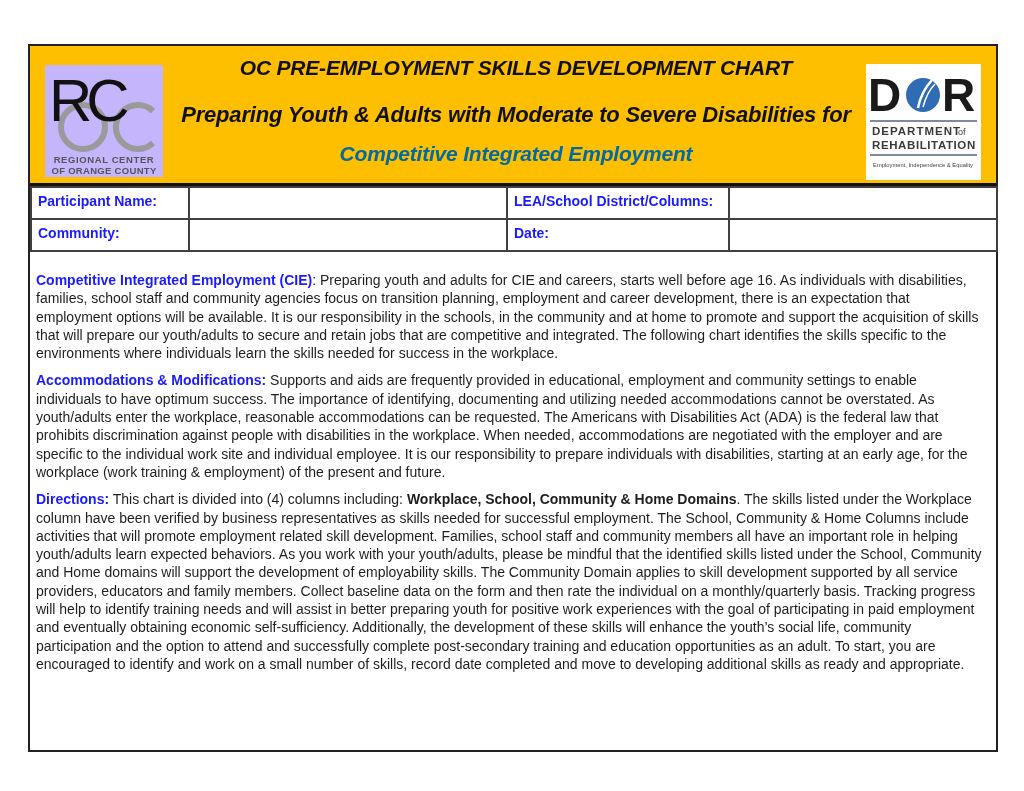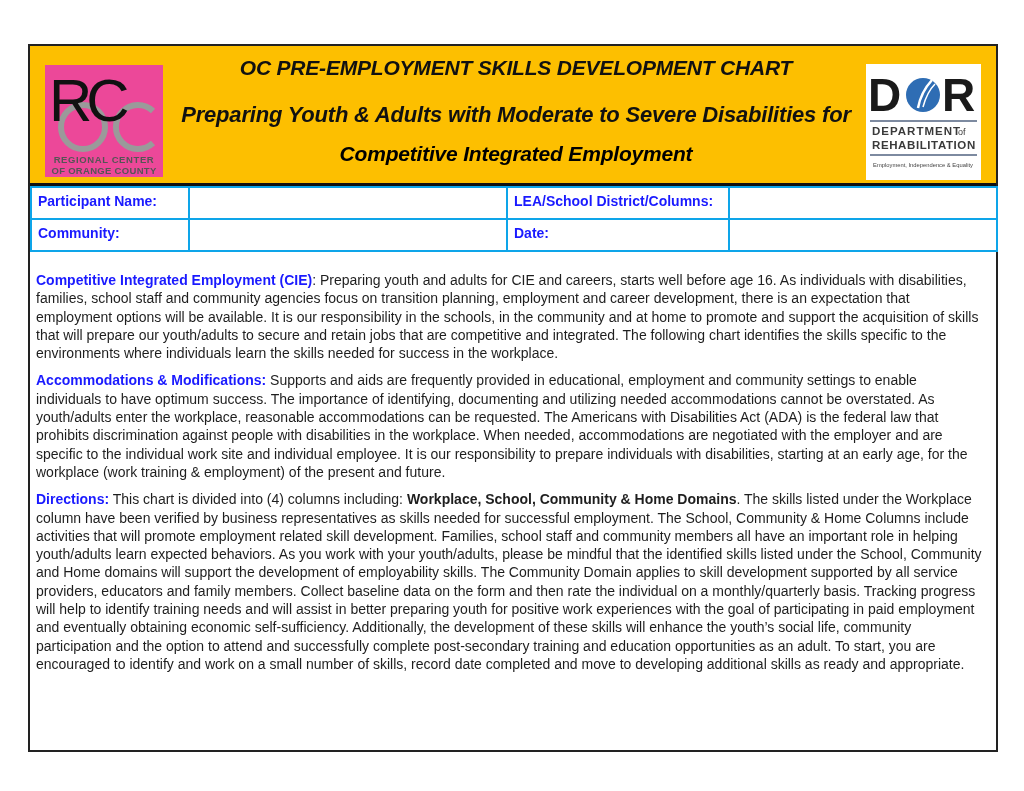"RC" .logo-rcoc { background: #ec4899 -> #c4b5fd }
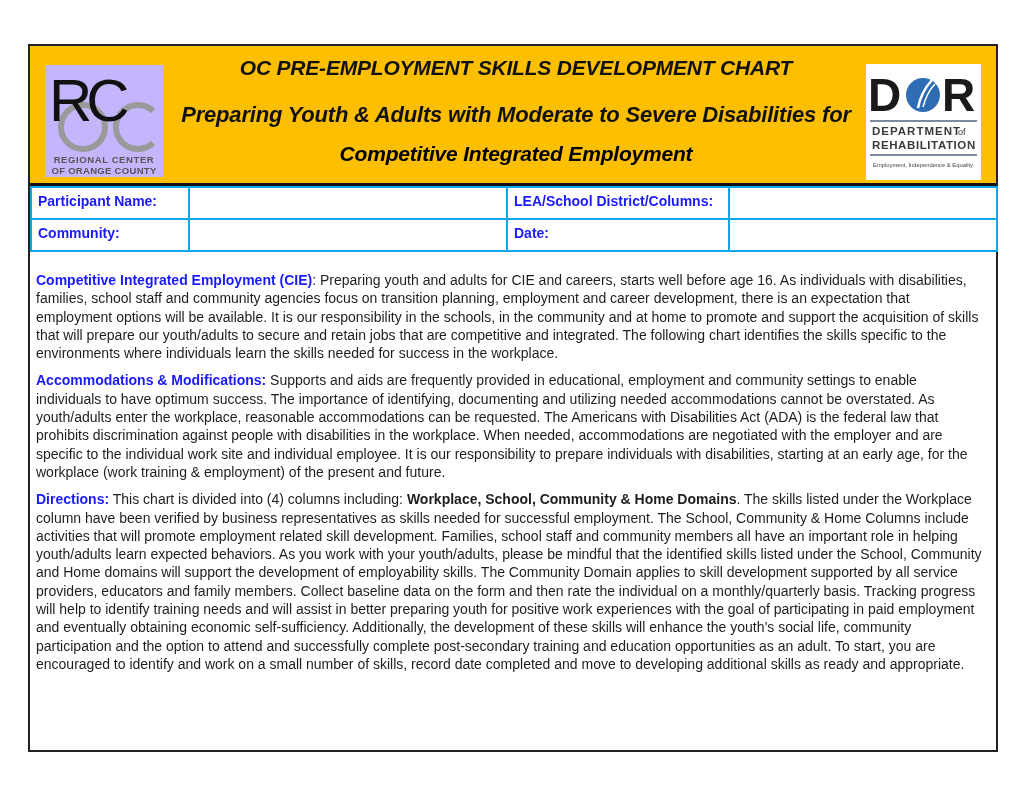"Competitive Integrated Employment" .title-cie { color: #000000 -> #0369a1 }
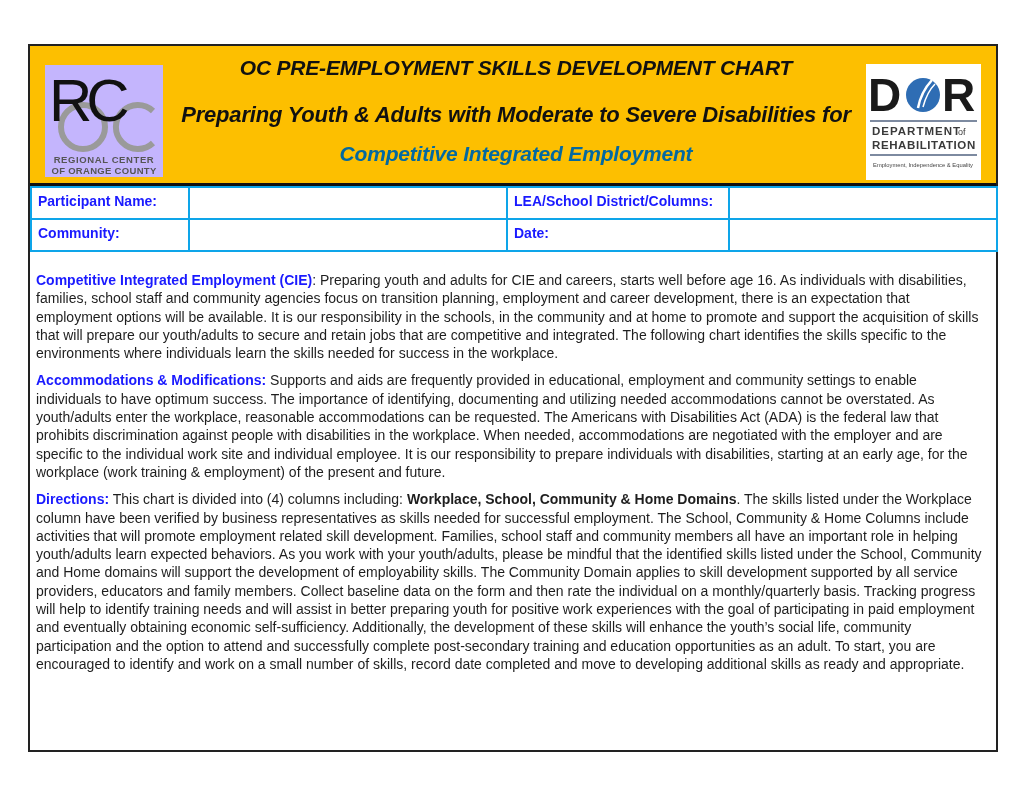"Participant Name:" .info-table td { border: 2px solid #0ea5e9 -> 2px solid #404040 }
